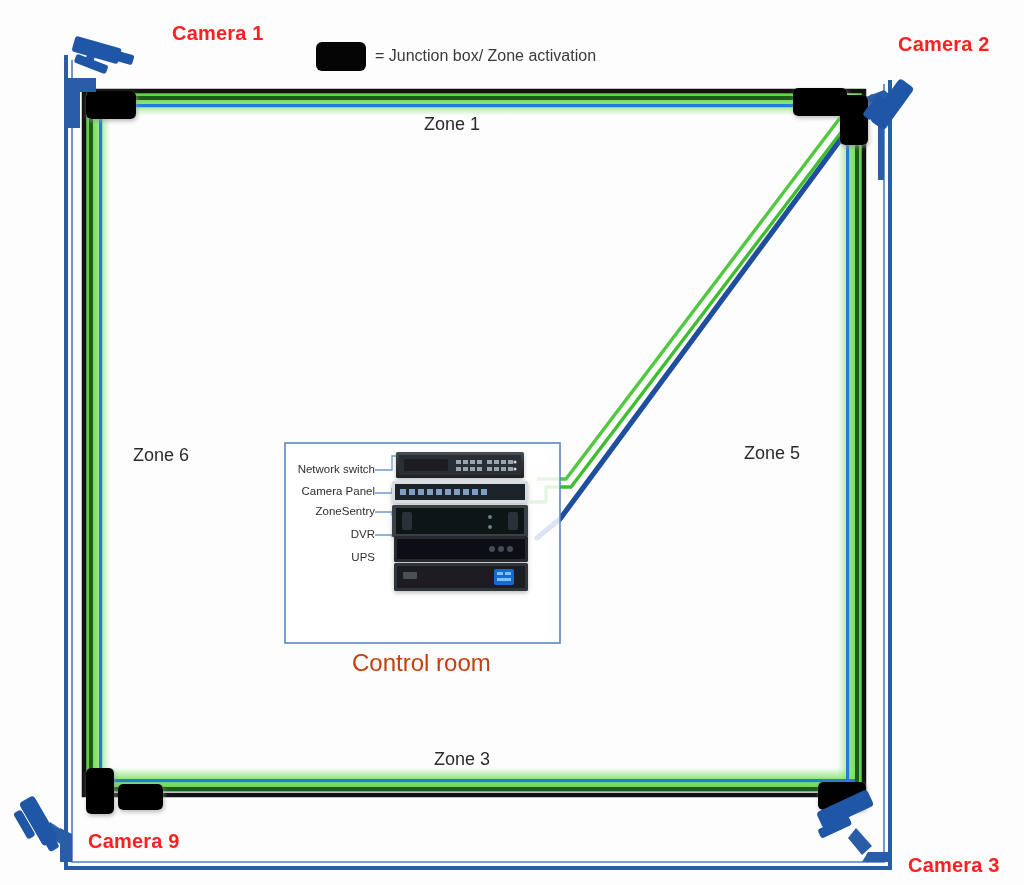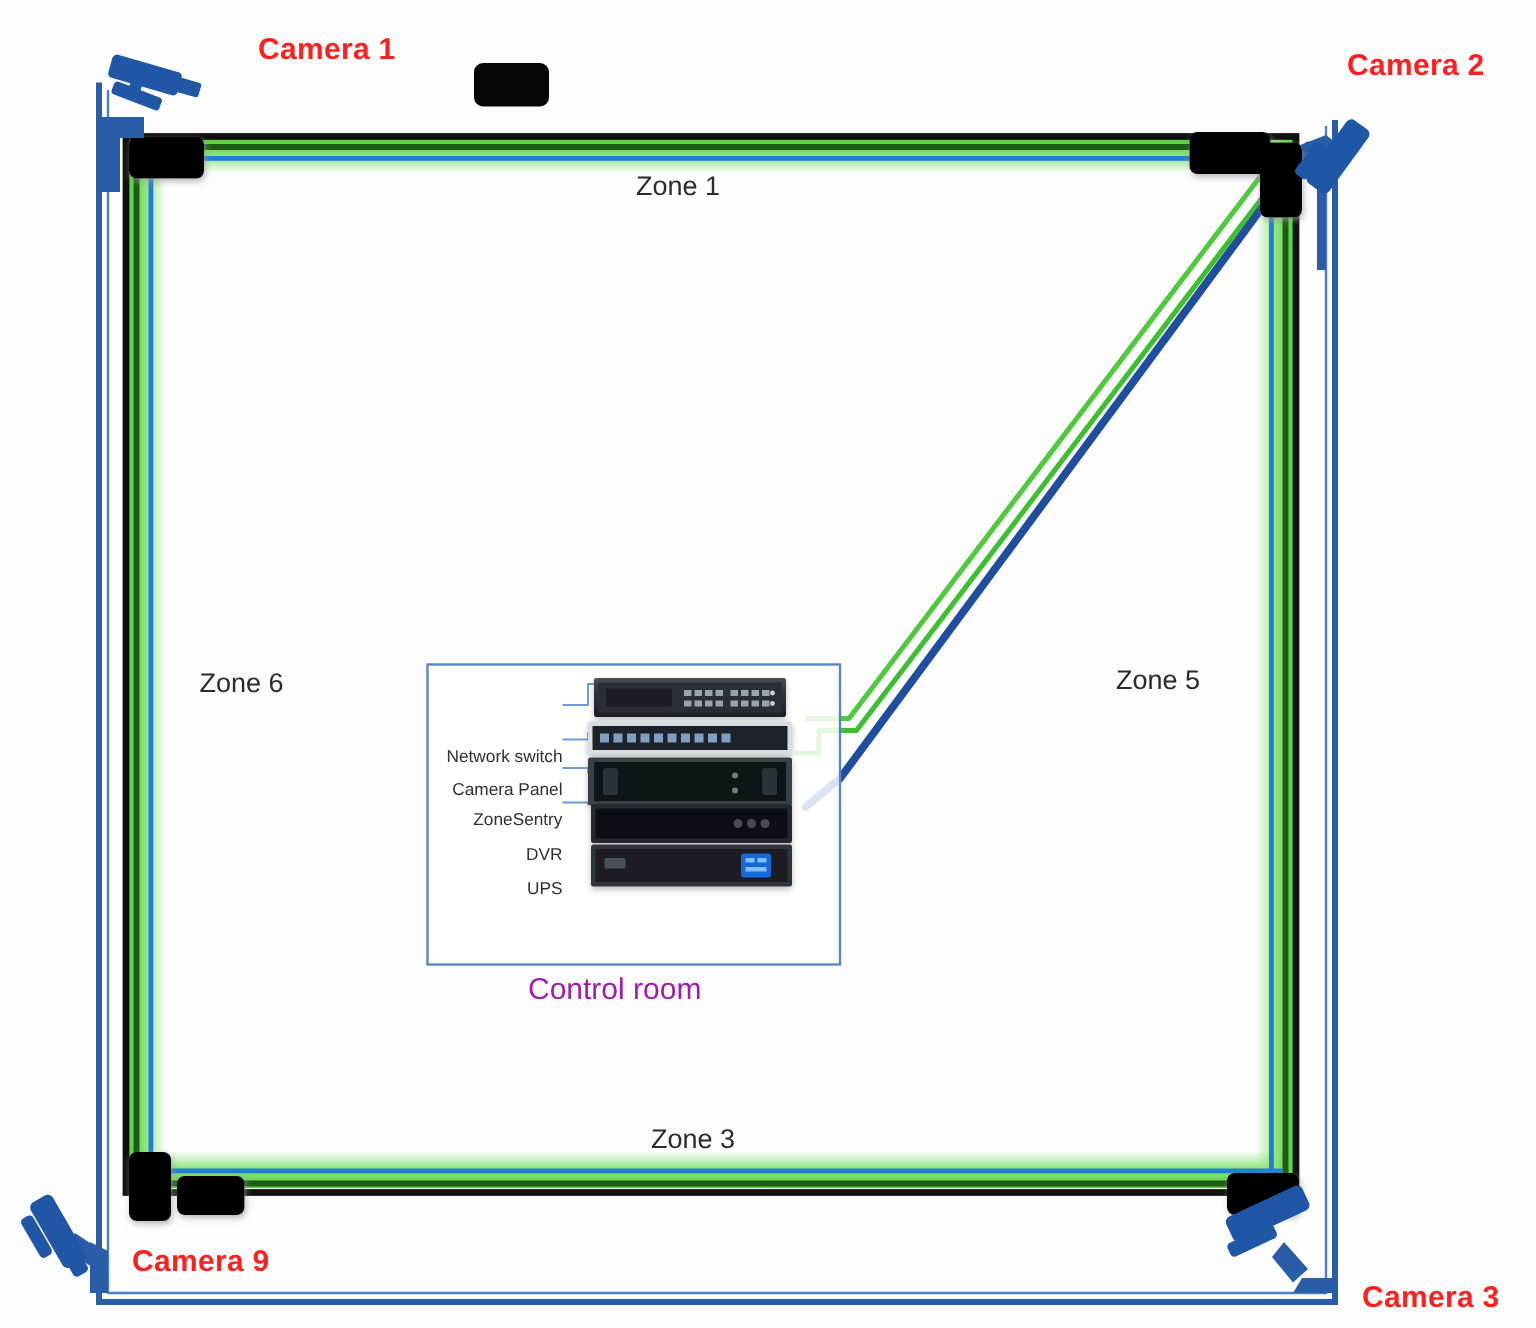"= Junction box/ Zone activation" div.lbl { html: none -> <div>= Junction box/ Zone activation</div> }
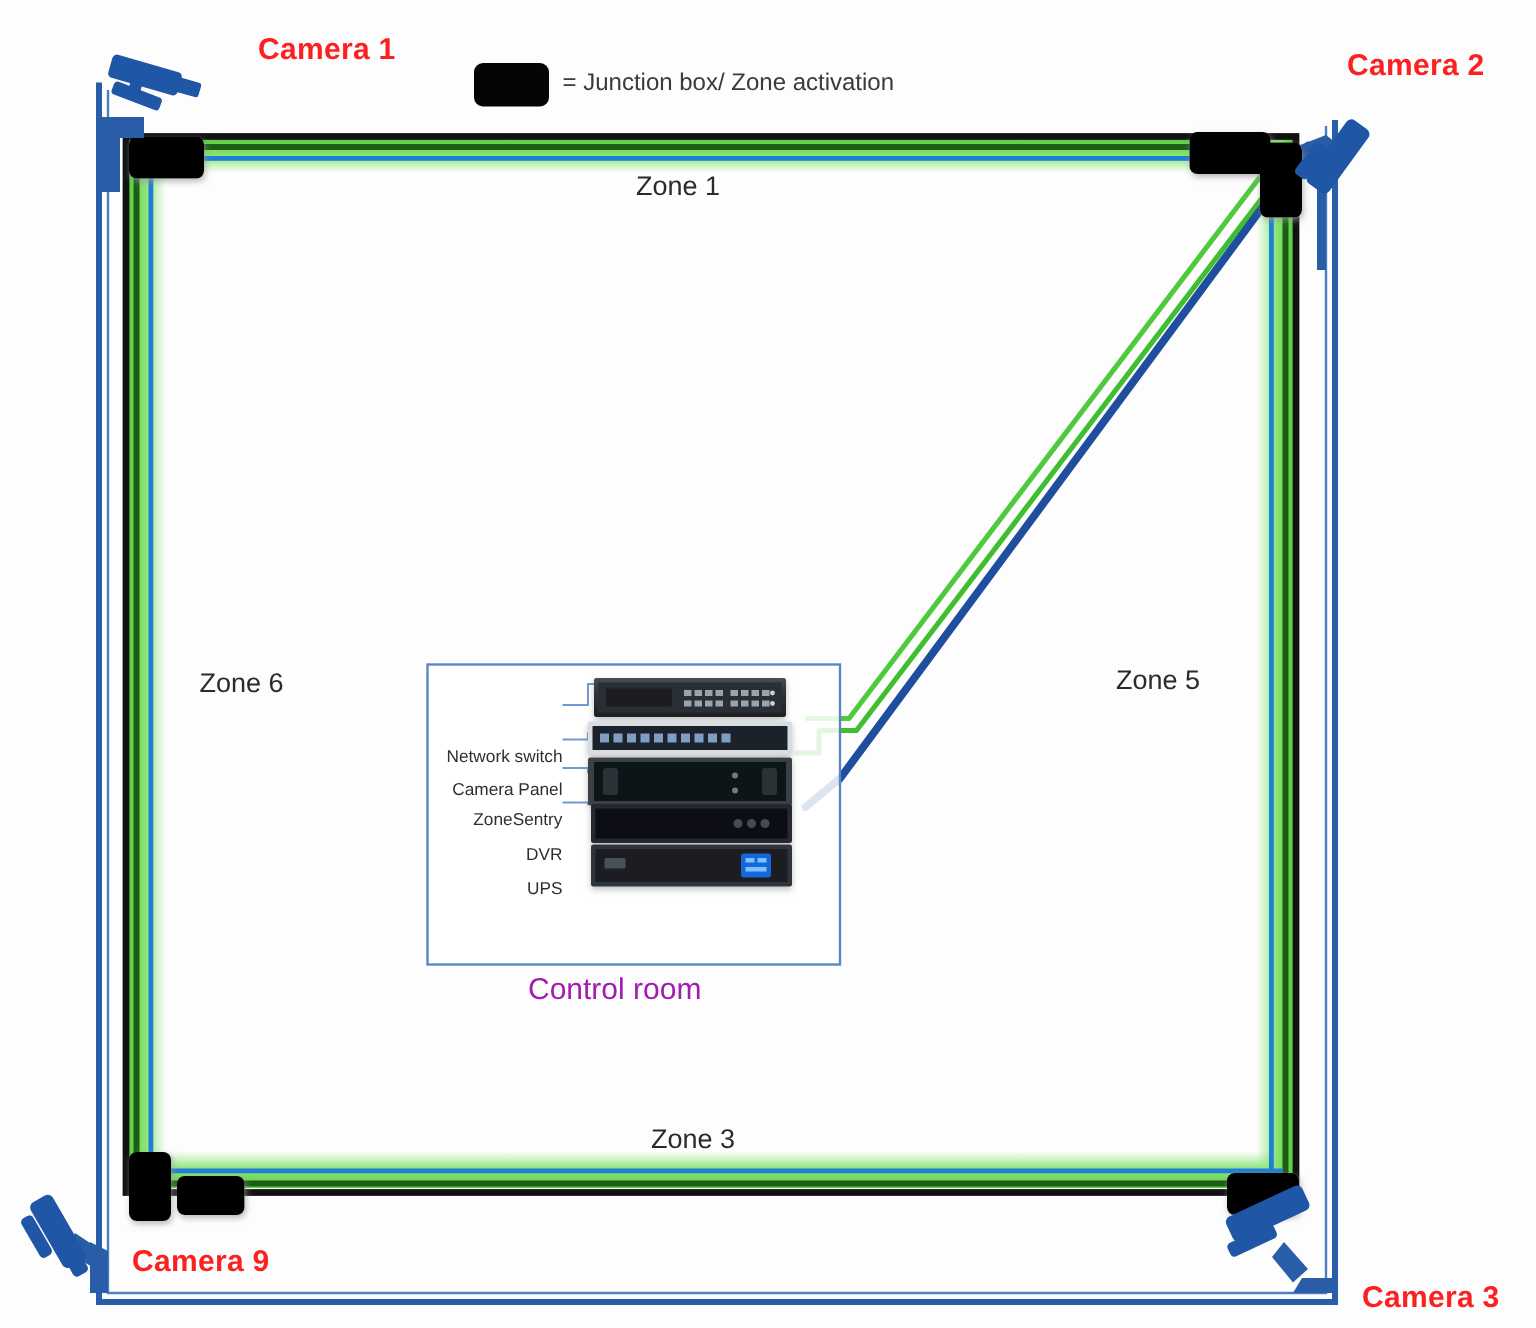"Network switch" .rack-label { margin-top: 36px -> none }
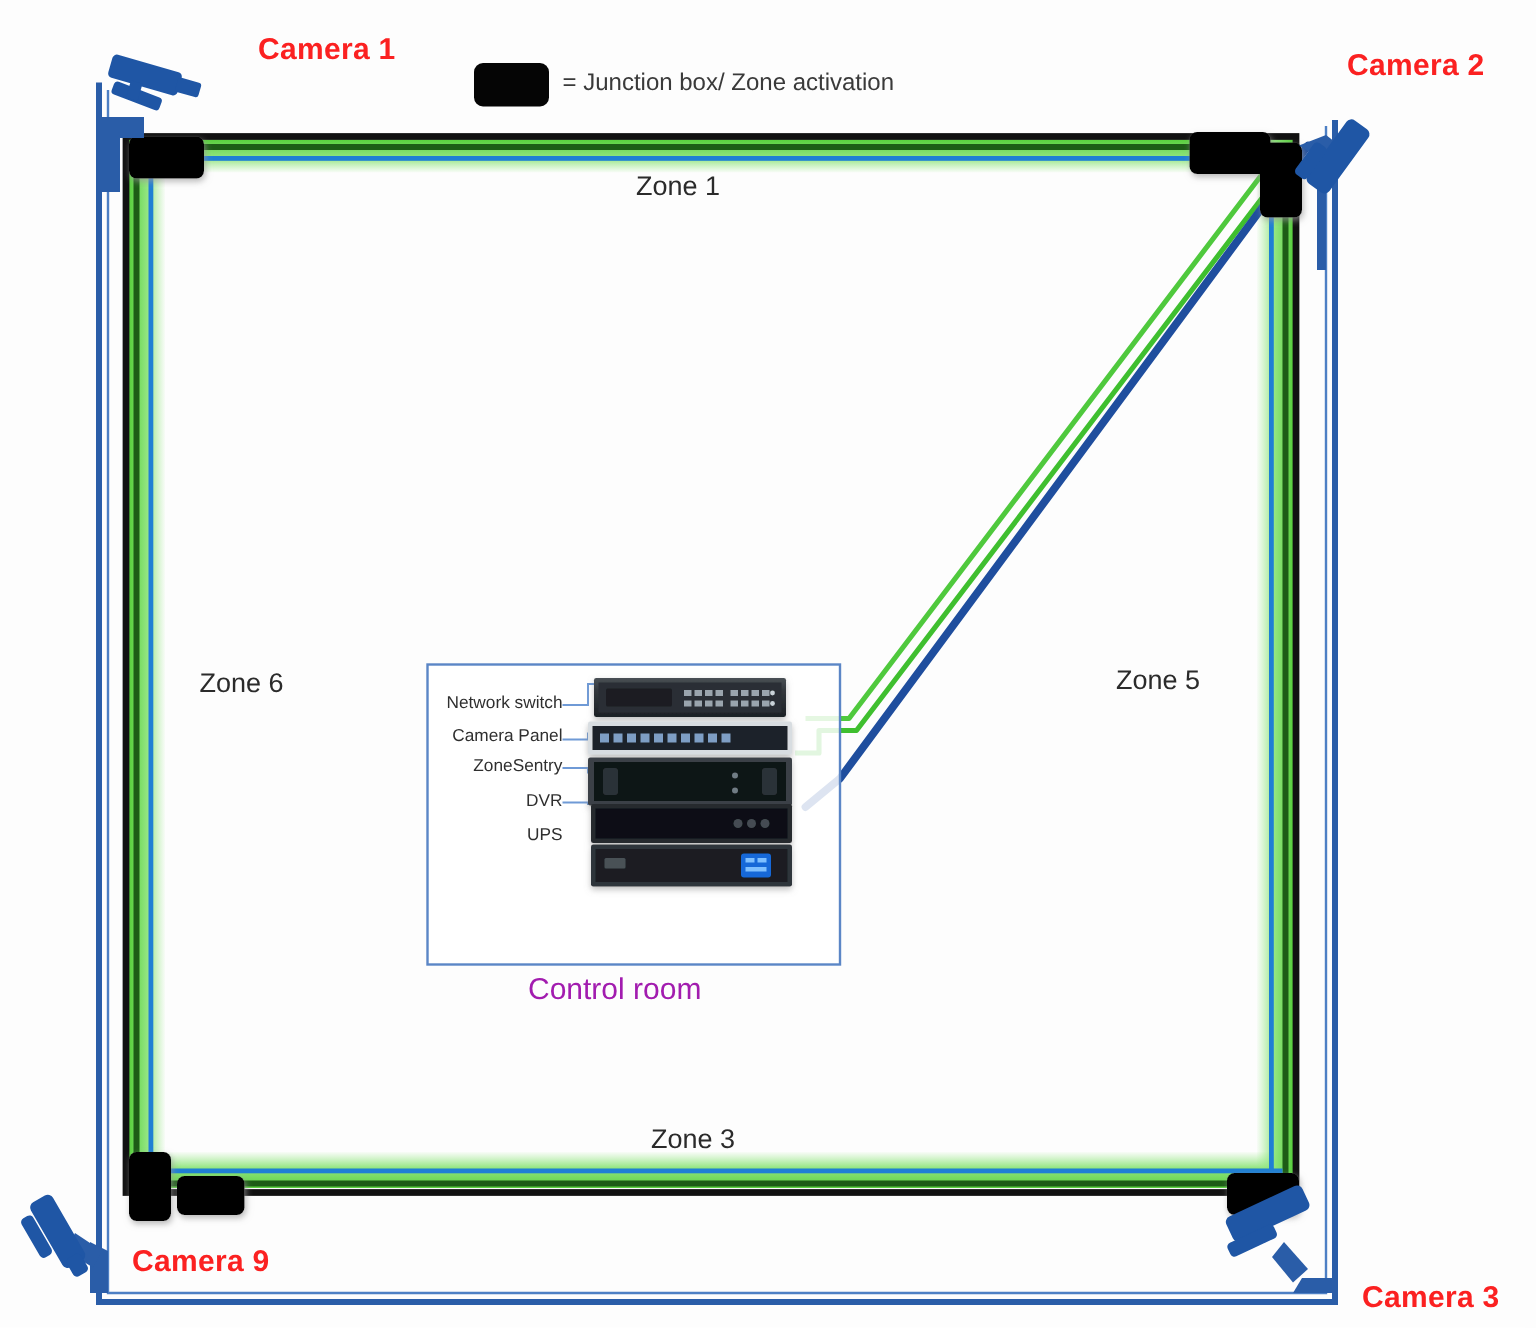"Control room" .control-room-label { color: #a21caf -> #c2410c; font-size: 20px -> 24px }
